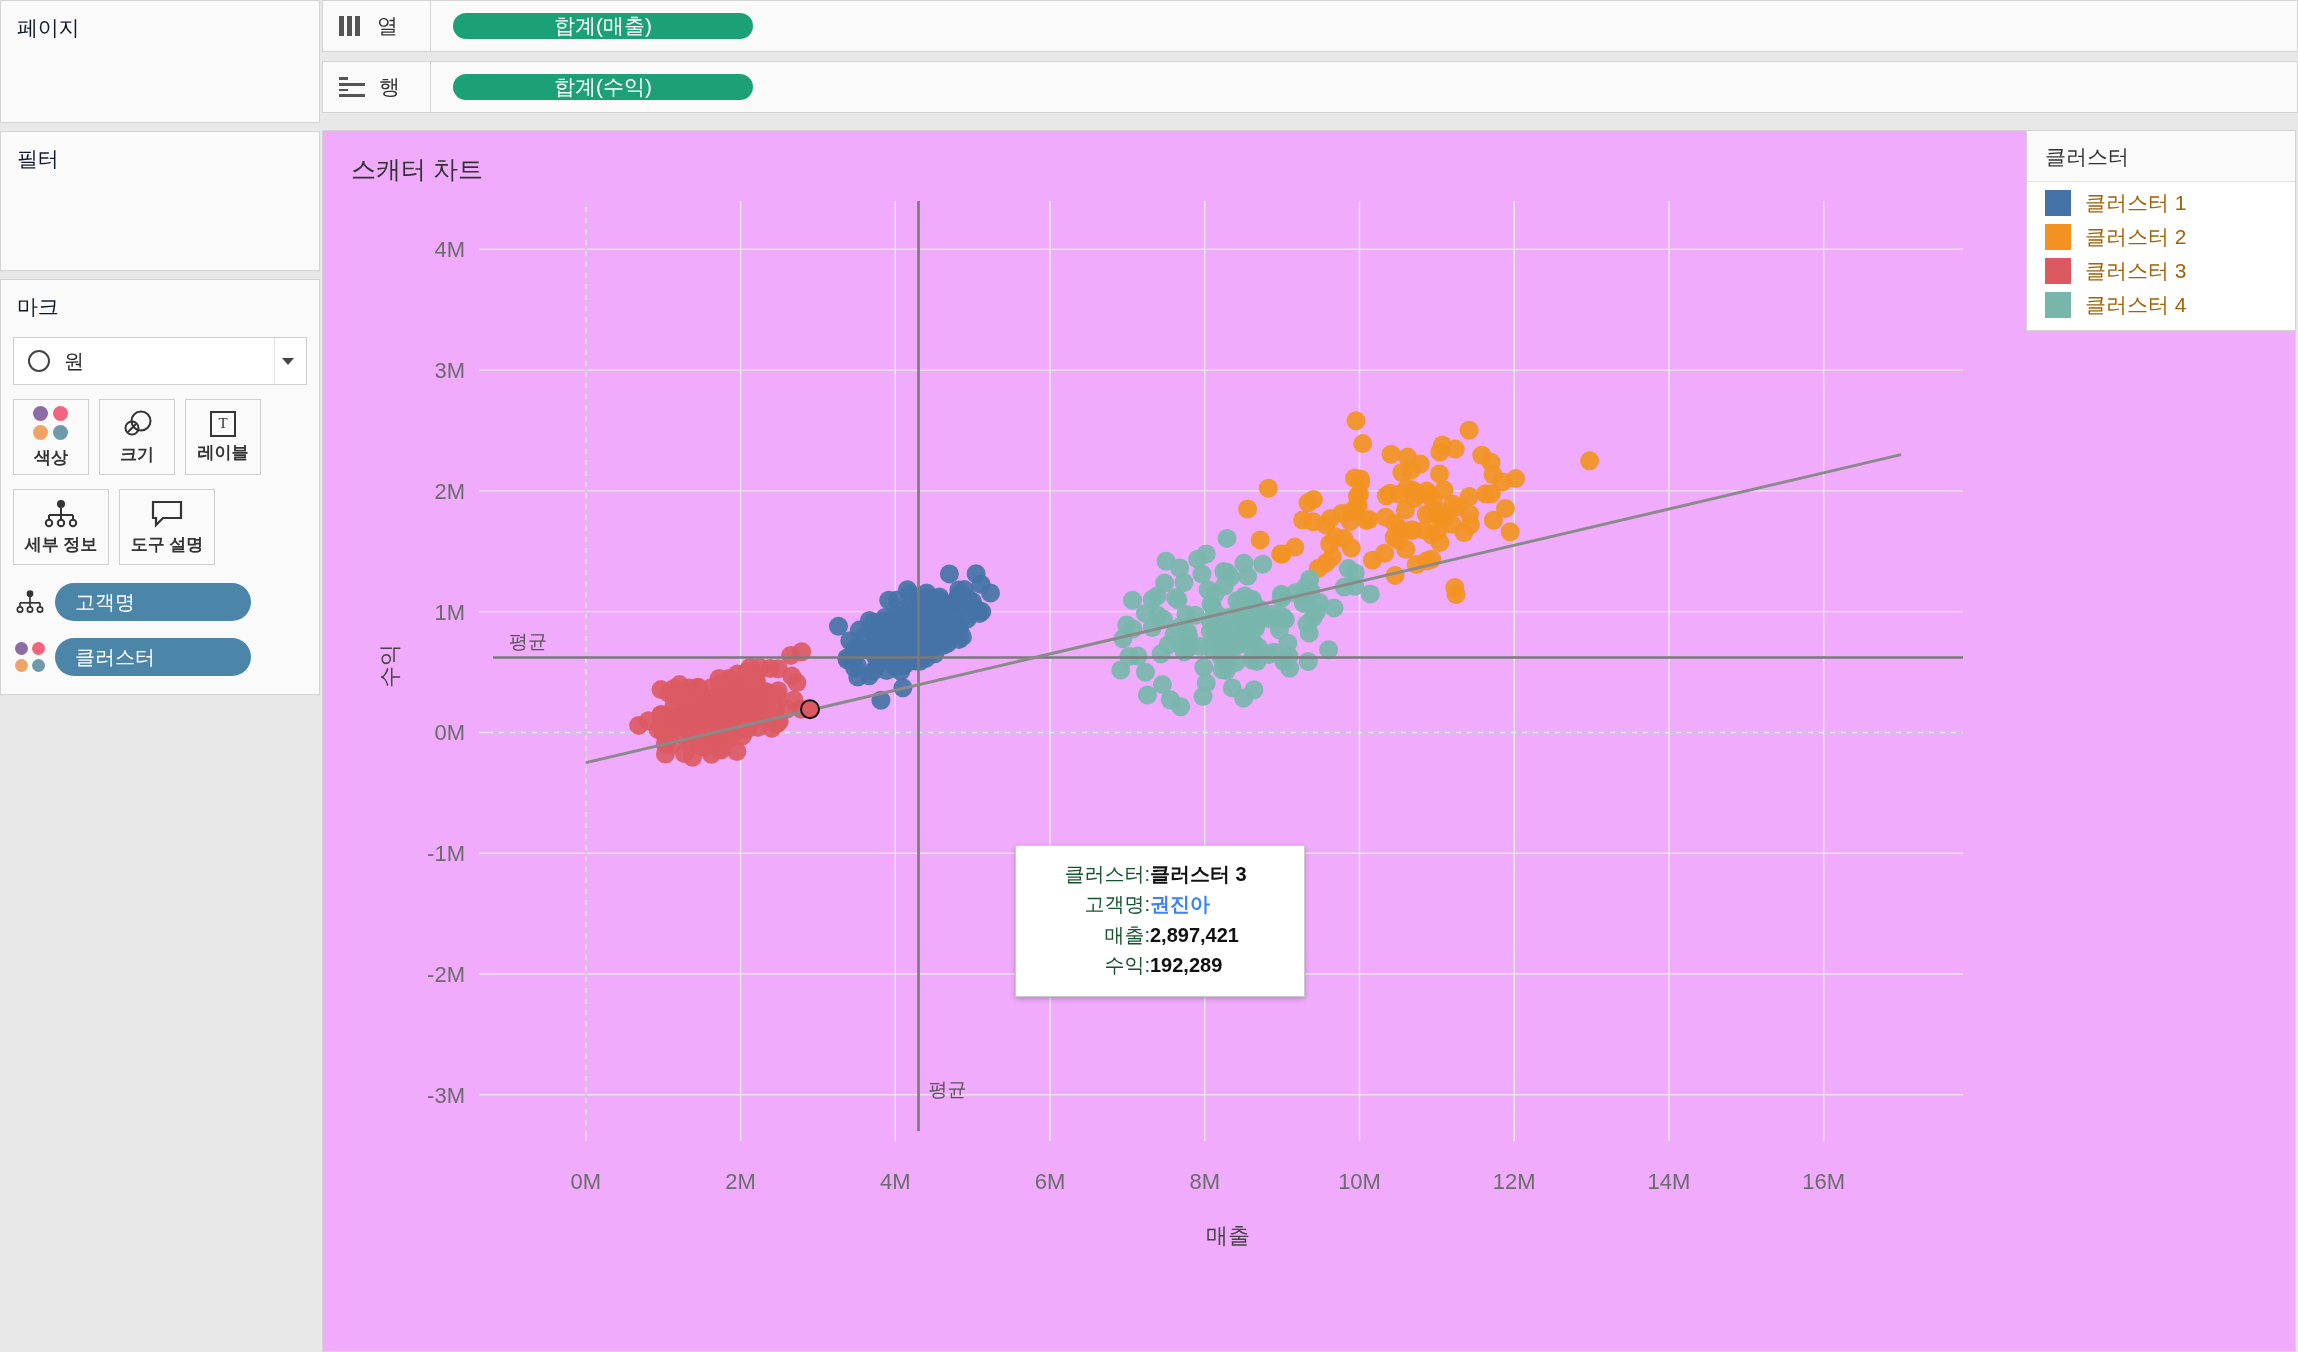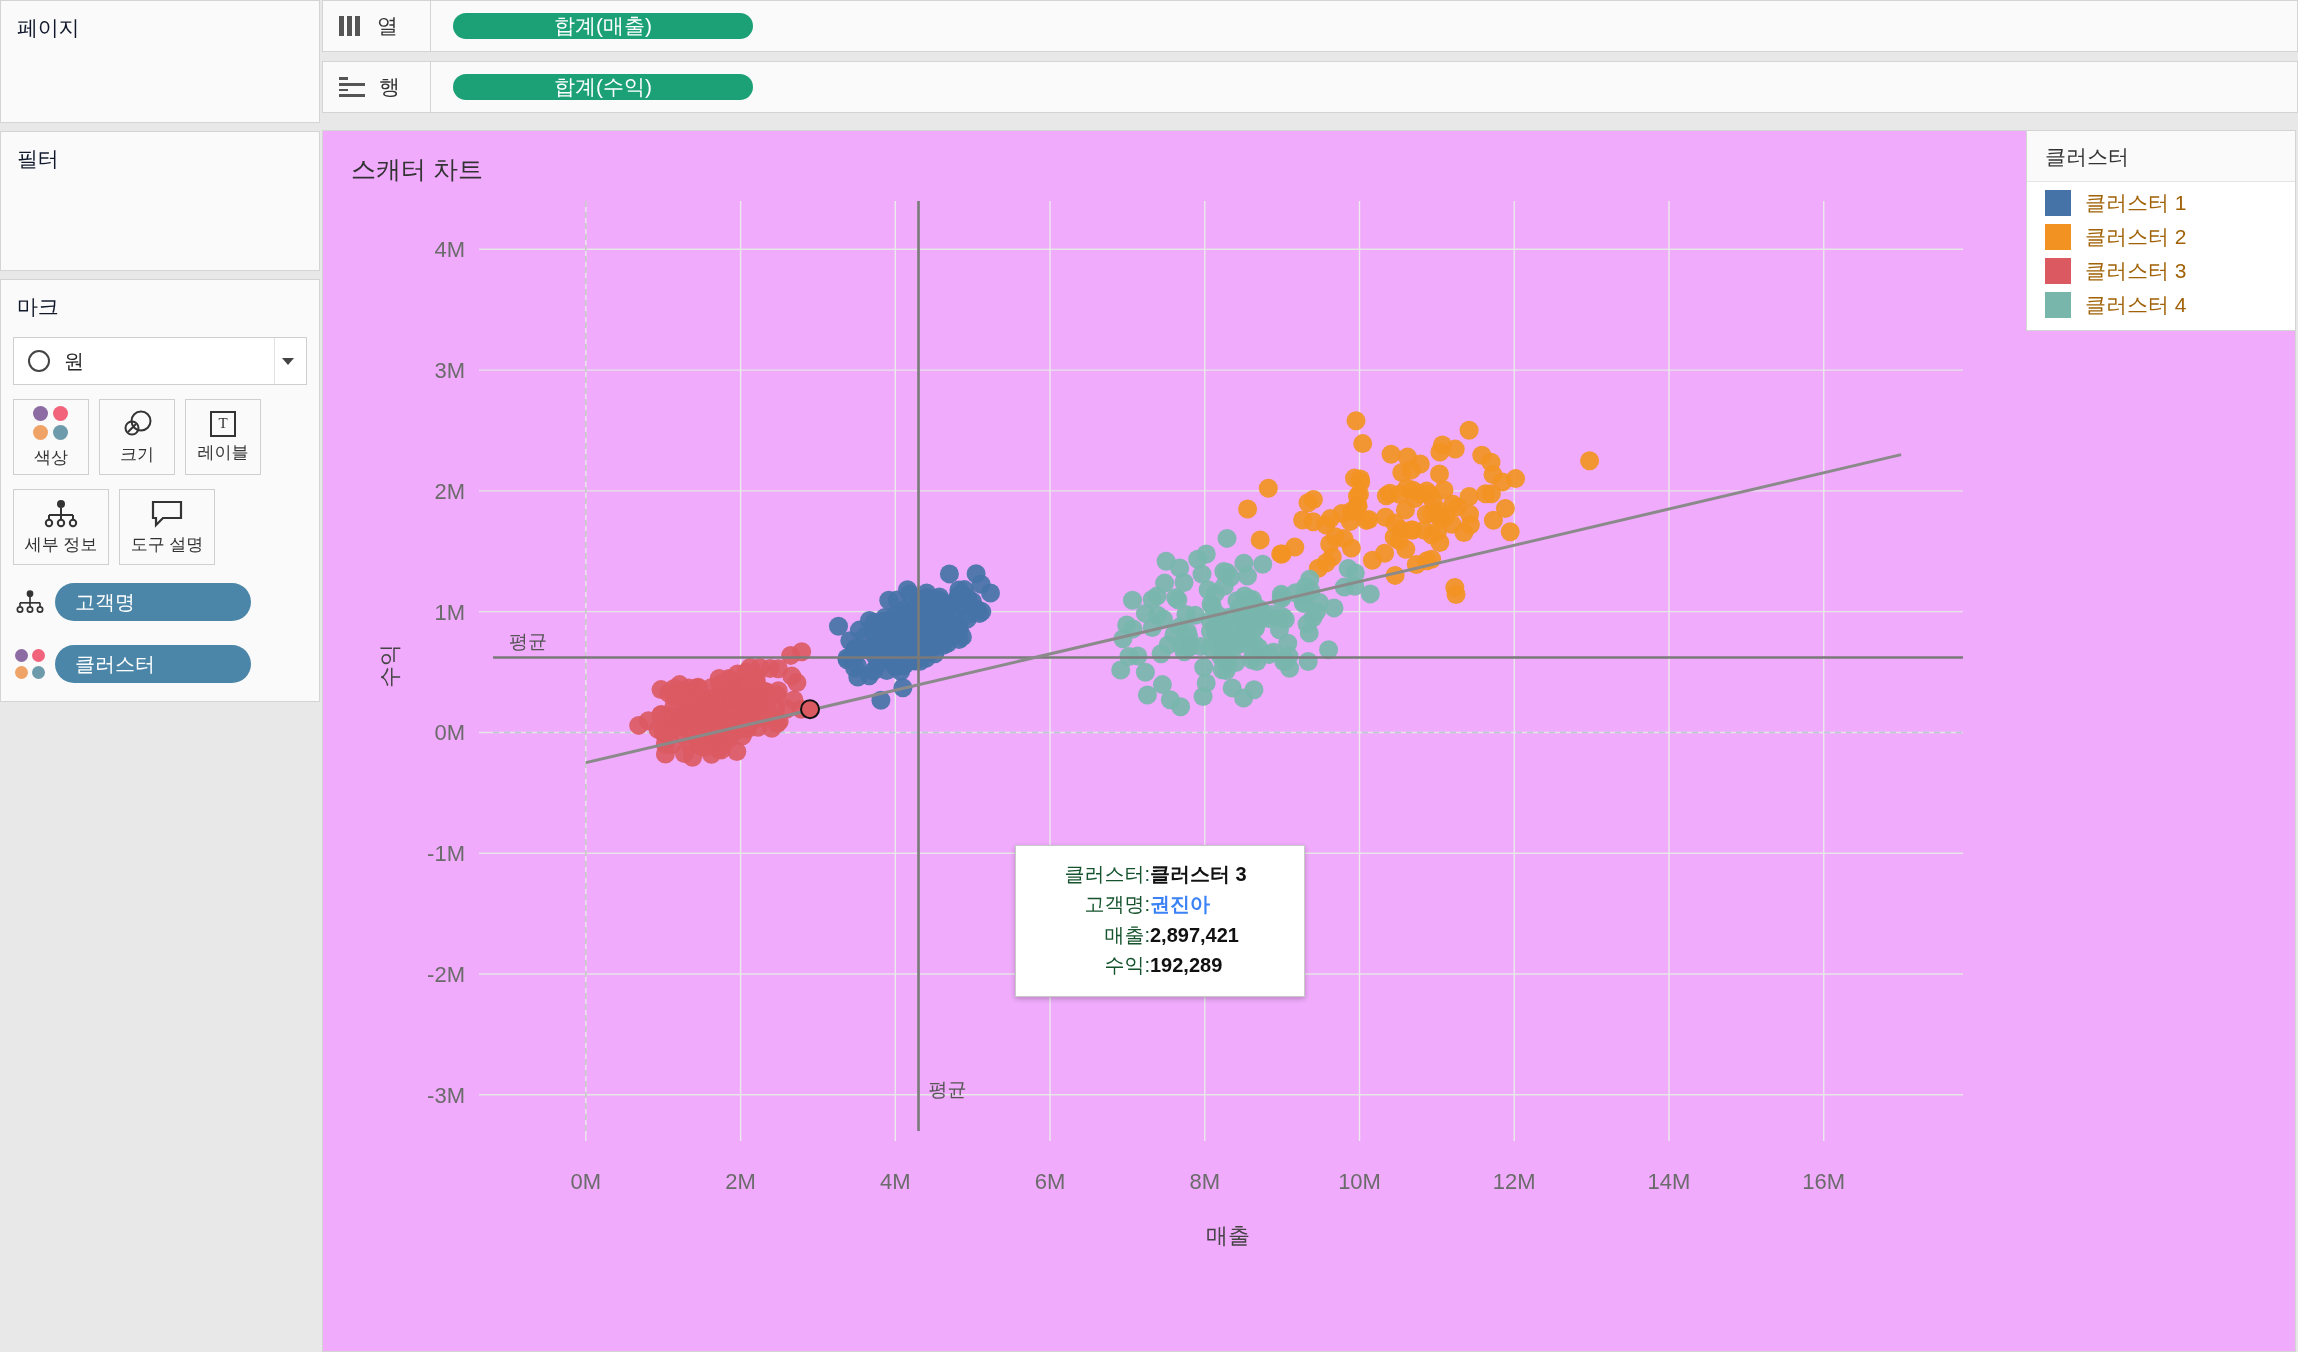"색상" .mbtn .mb-label { font-weight: none -> bold }
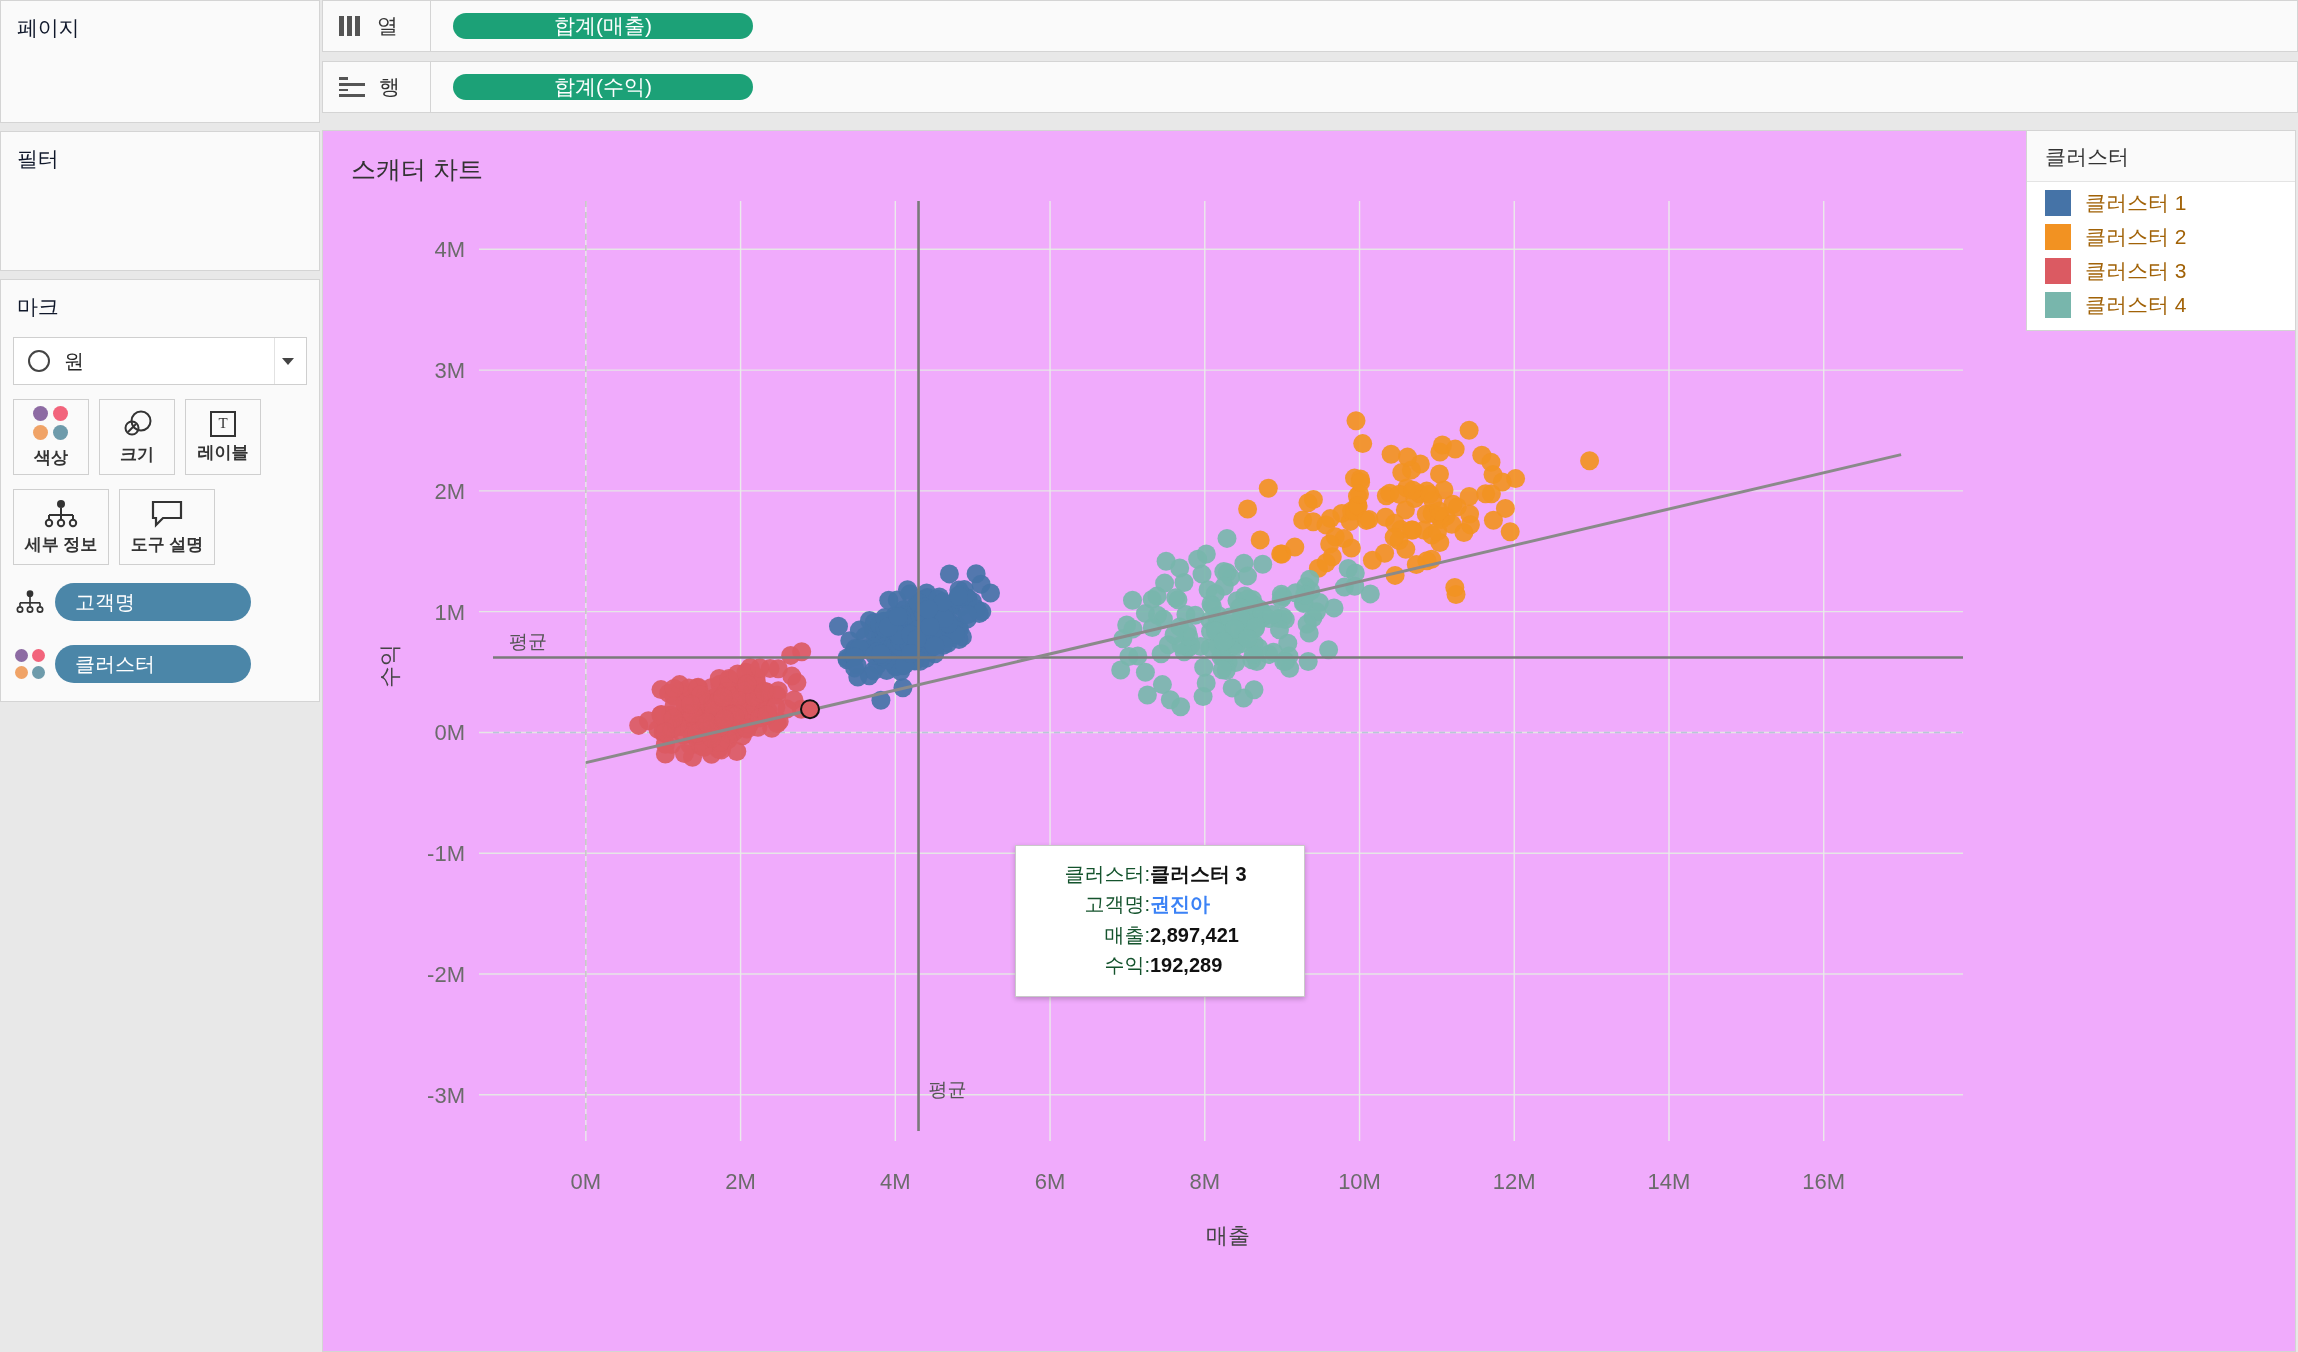"고객명" .mark-pills { gap: 24px -> 17px }
